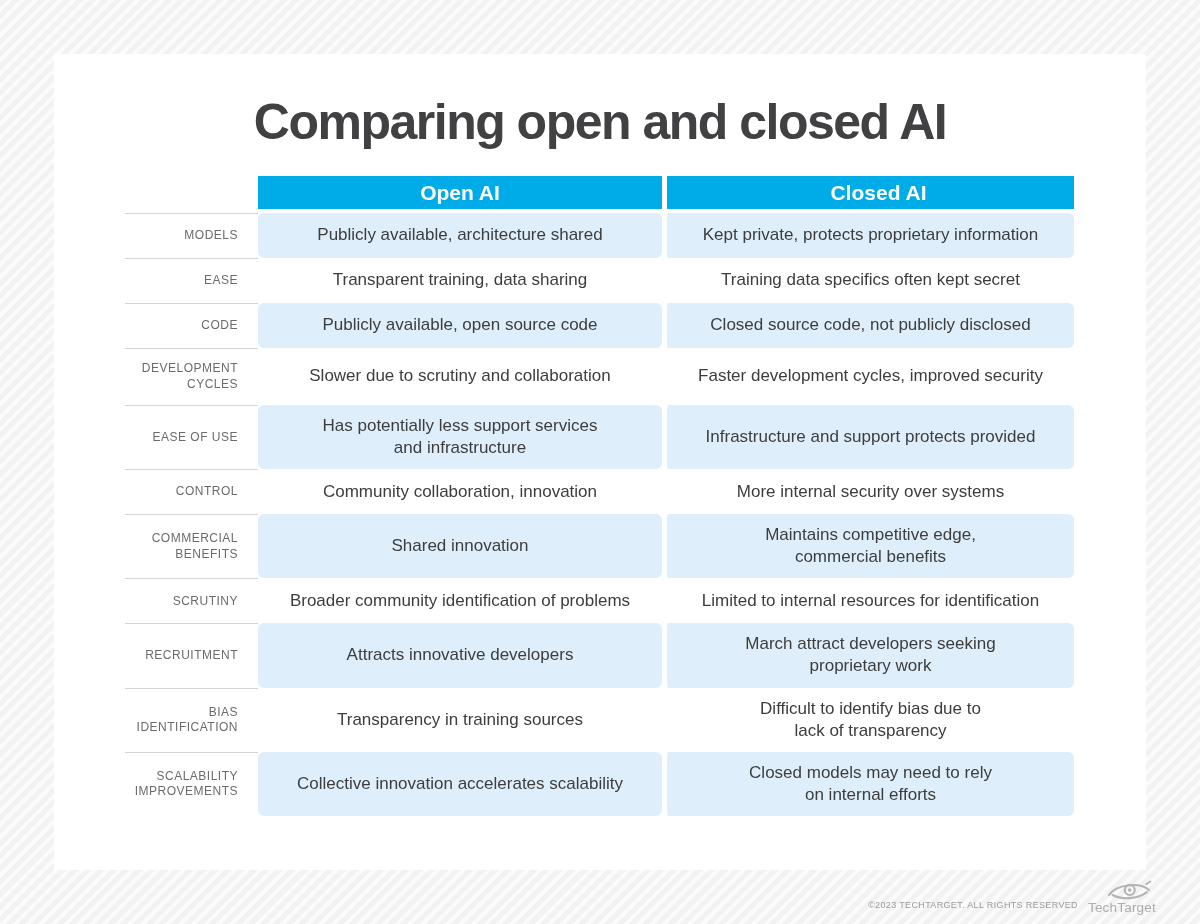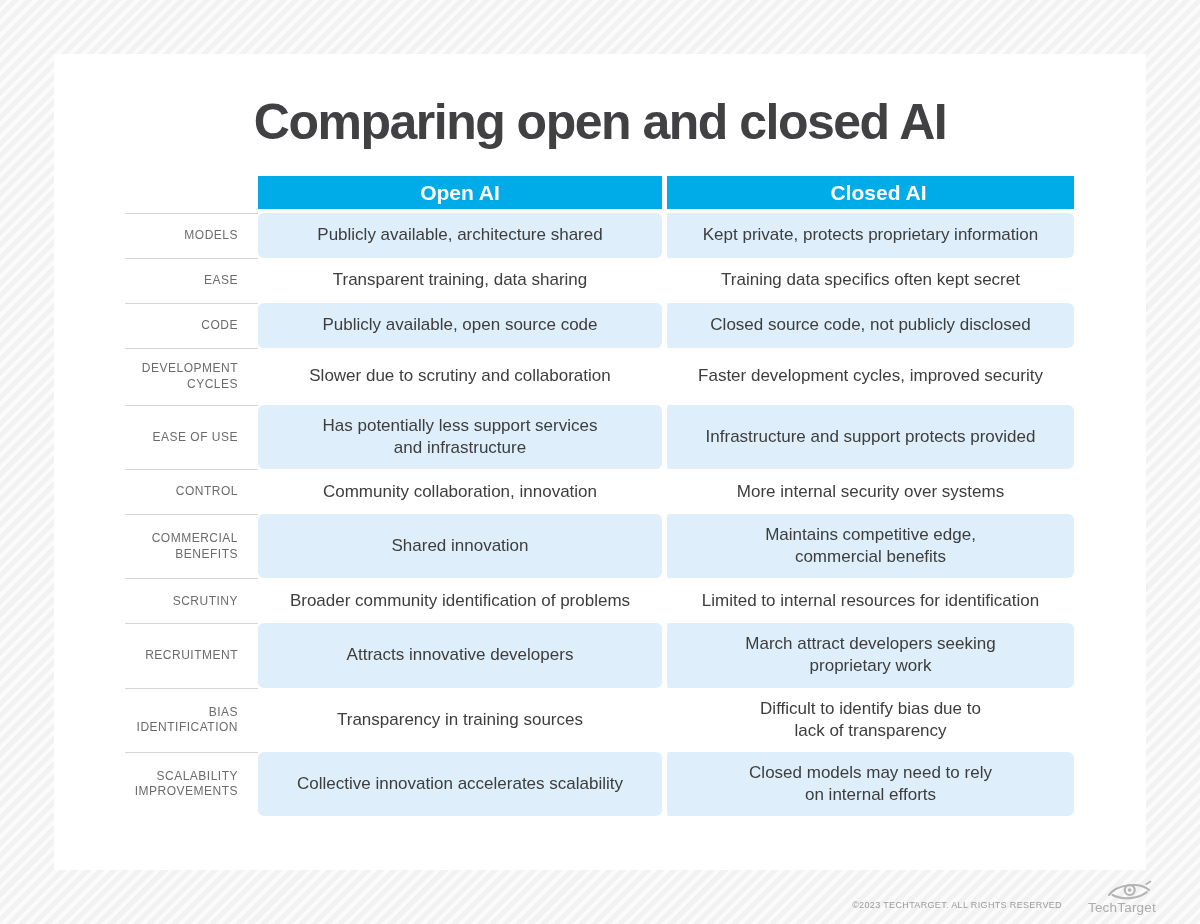"©2023 TECHTARGET. ALL RIGHTS RESERVED" .footer { gap: 26px -> 10px }
